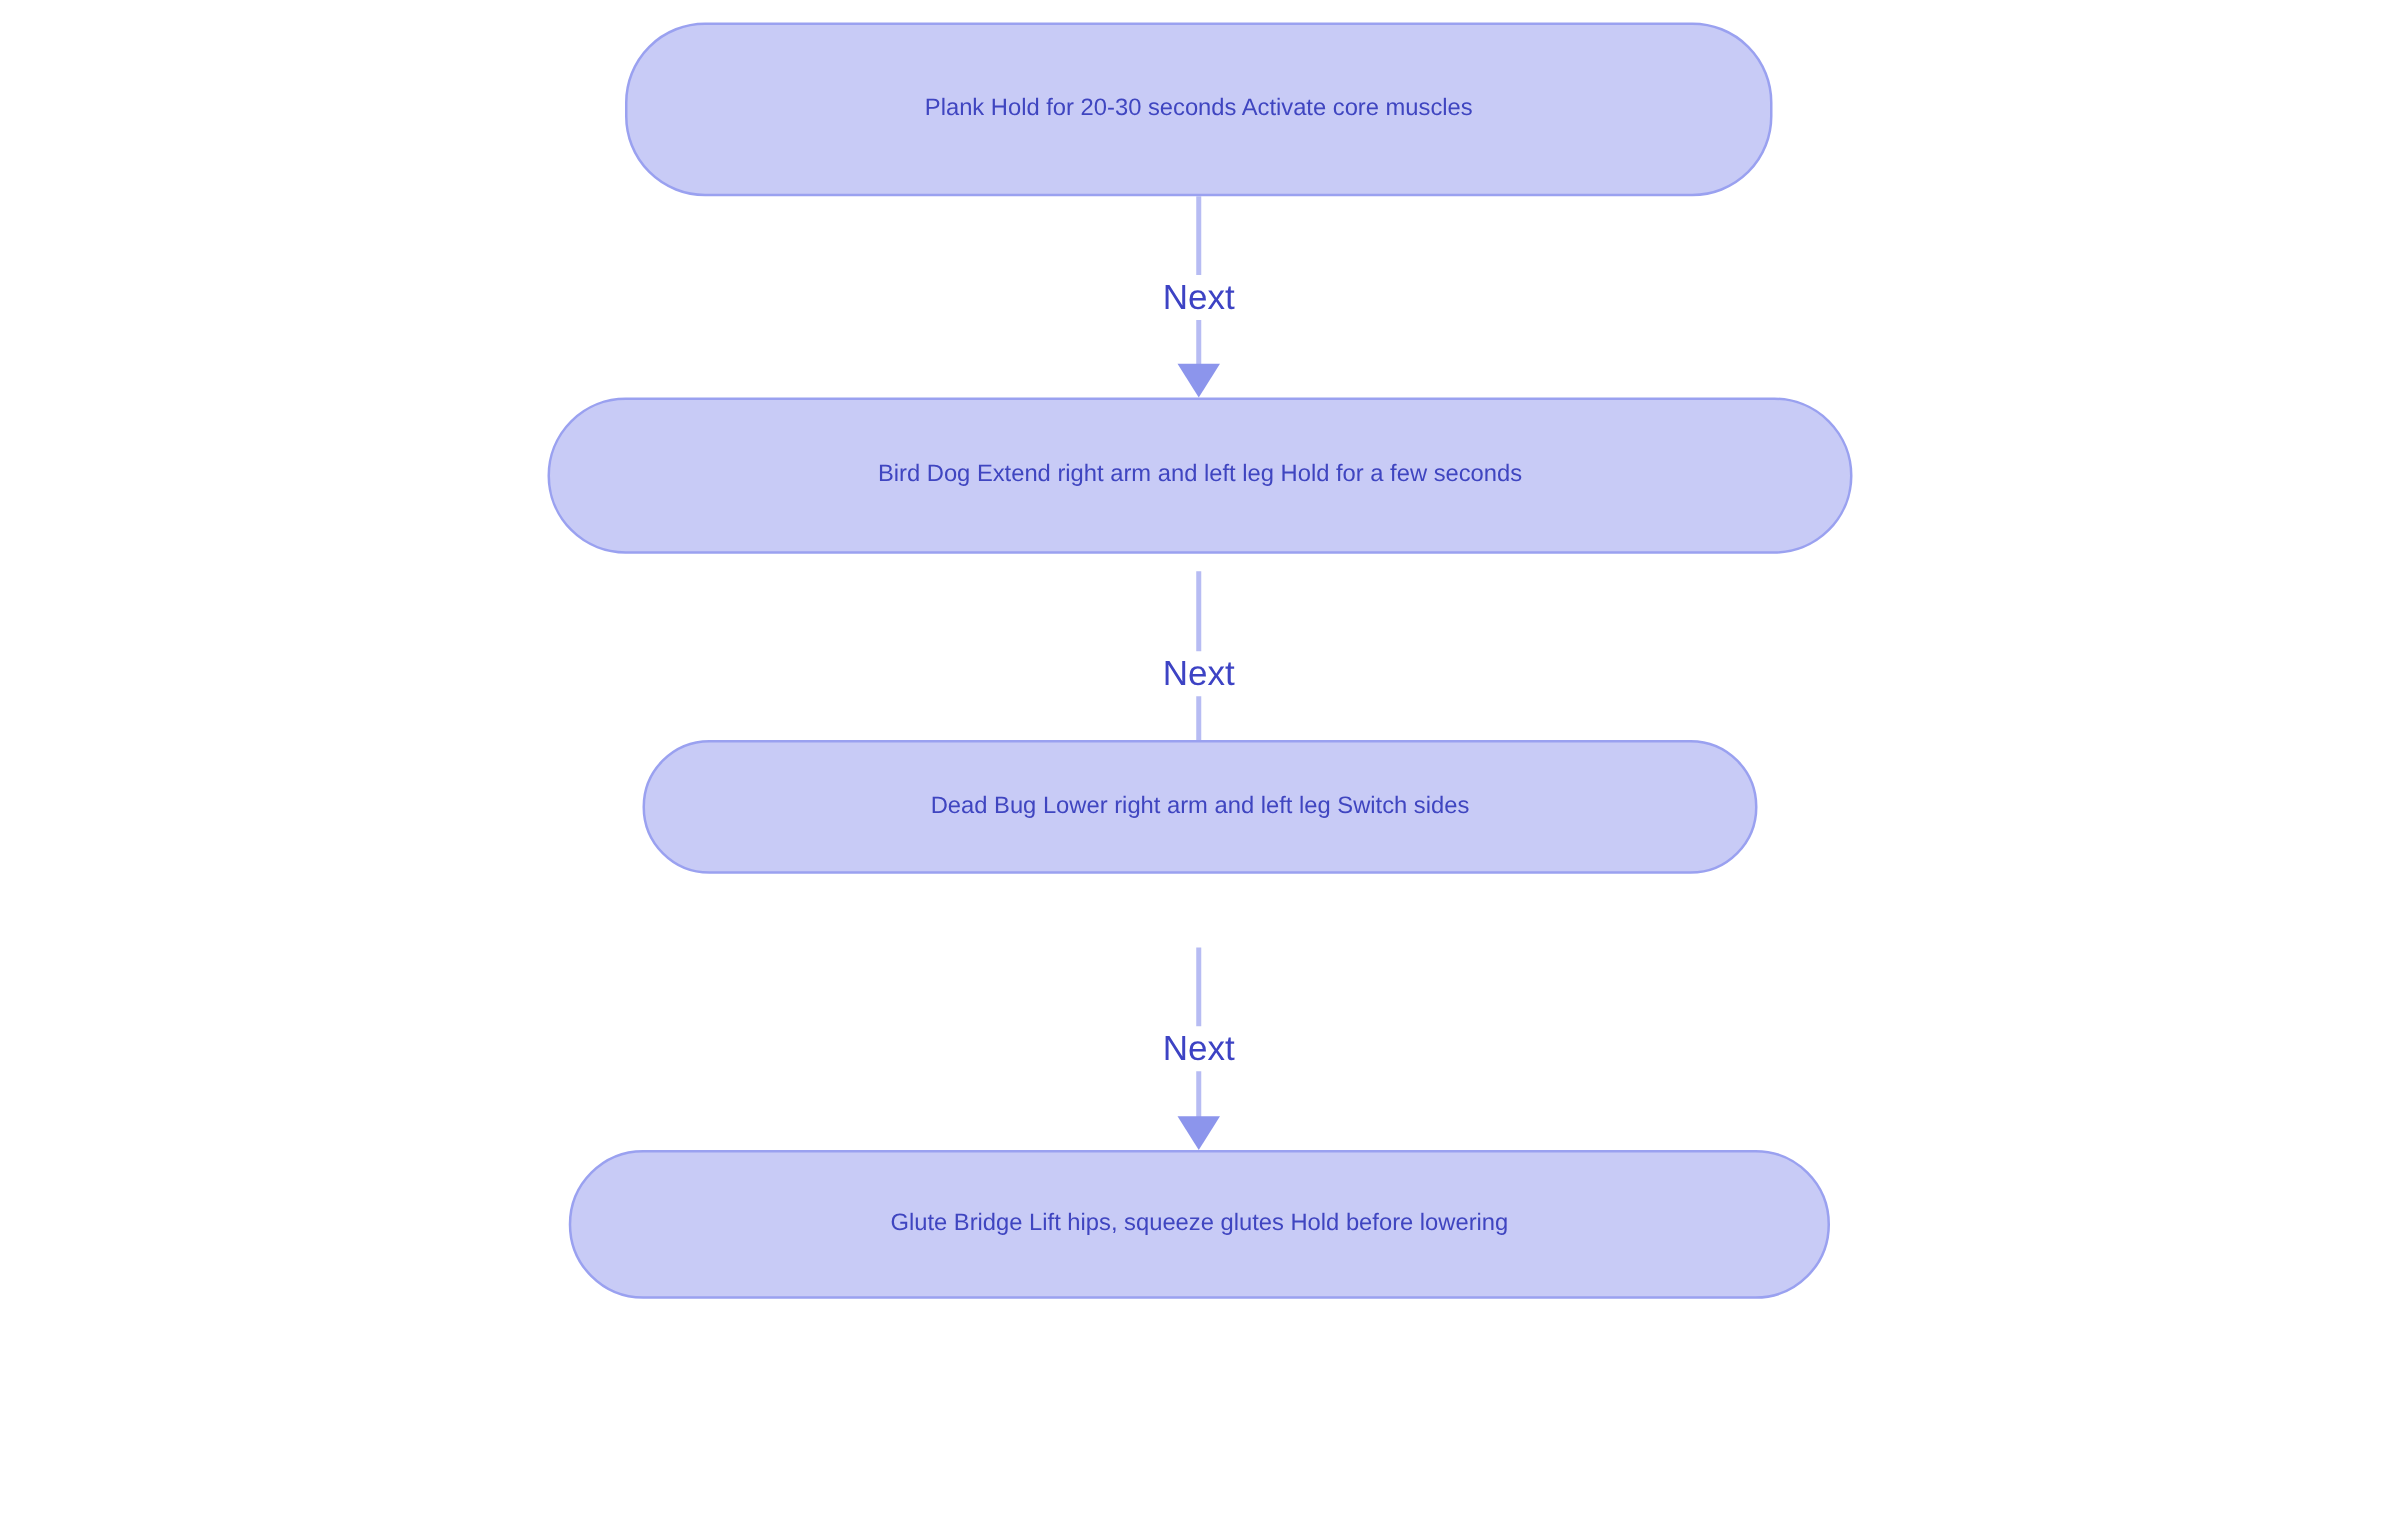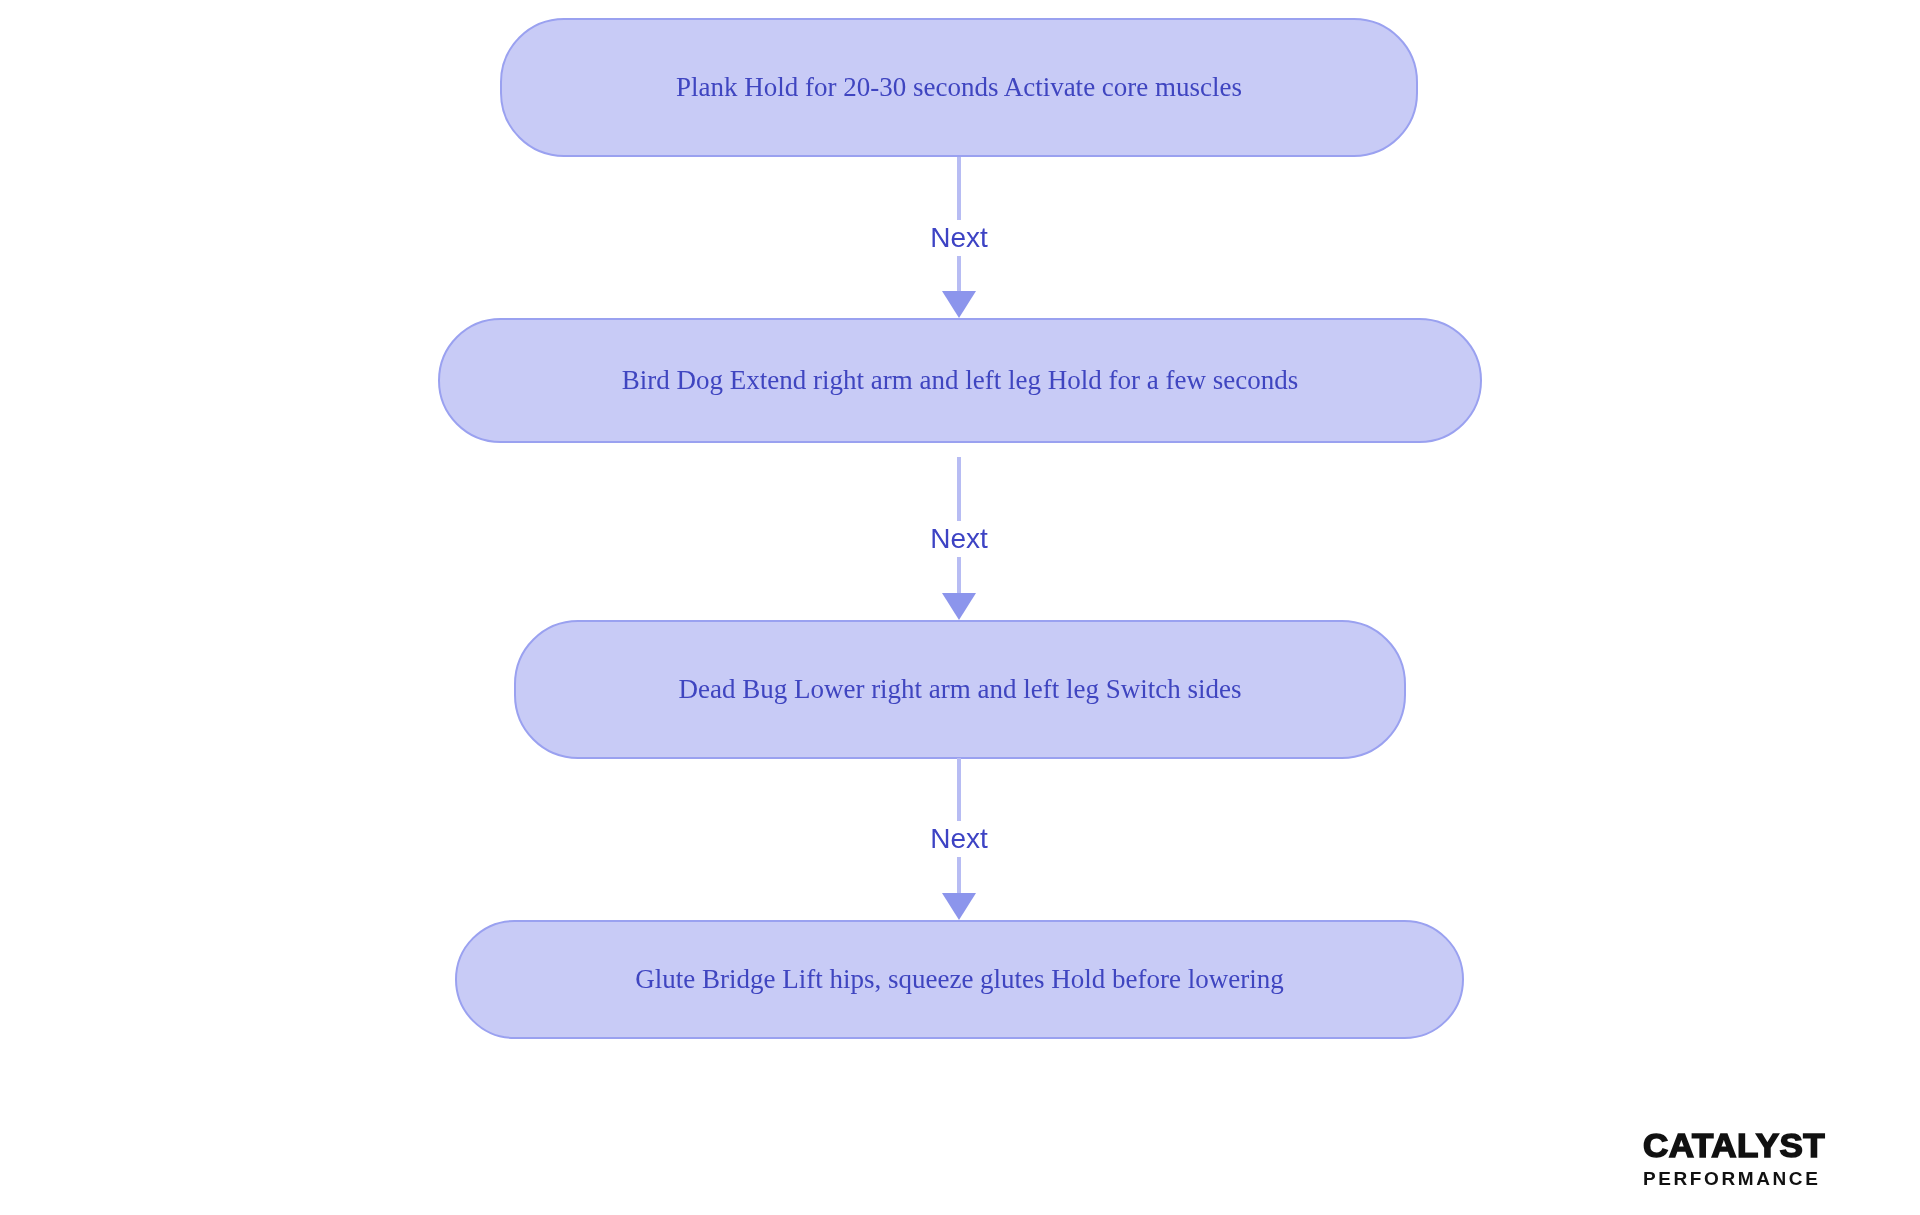"Plank Hold for 20-30 seconds" .node { font-family: Liberation Serif, serif -> none; font-size: 27px -> 19px }
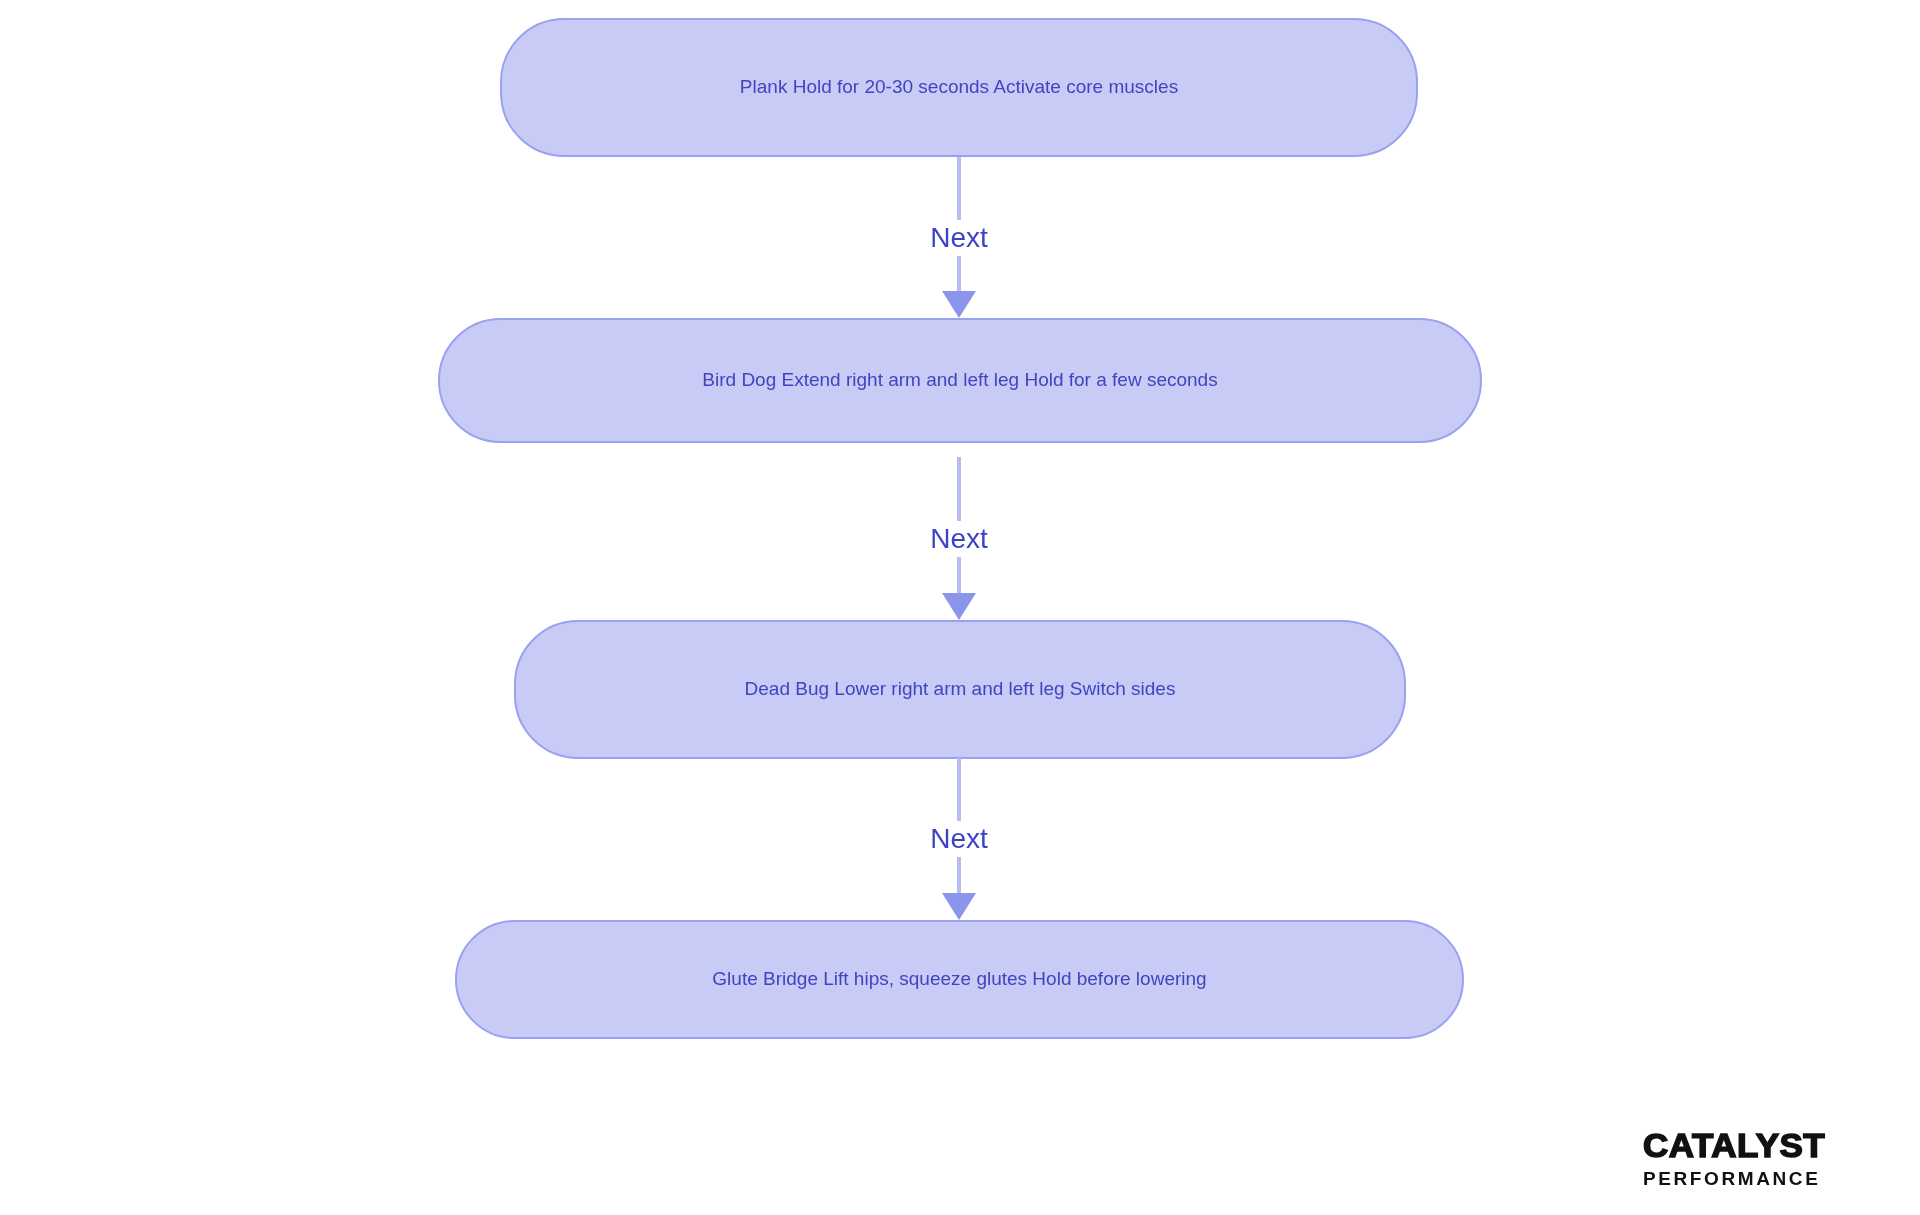"Dead Bug Lower right arm" .node-2 { height: 139px -> 107px; top: 620px -> 592px }
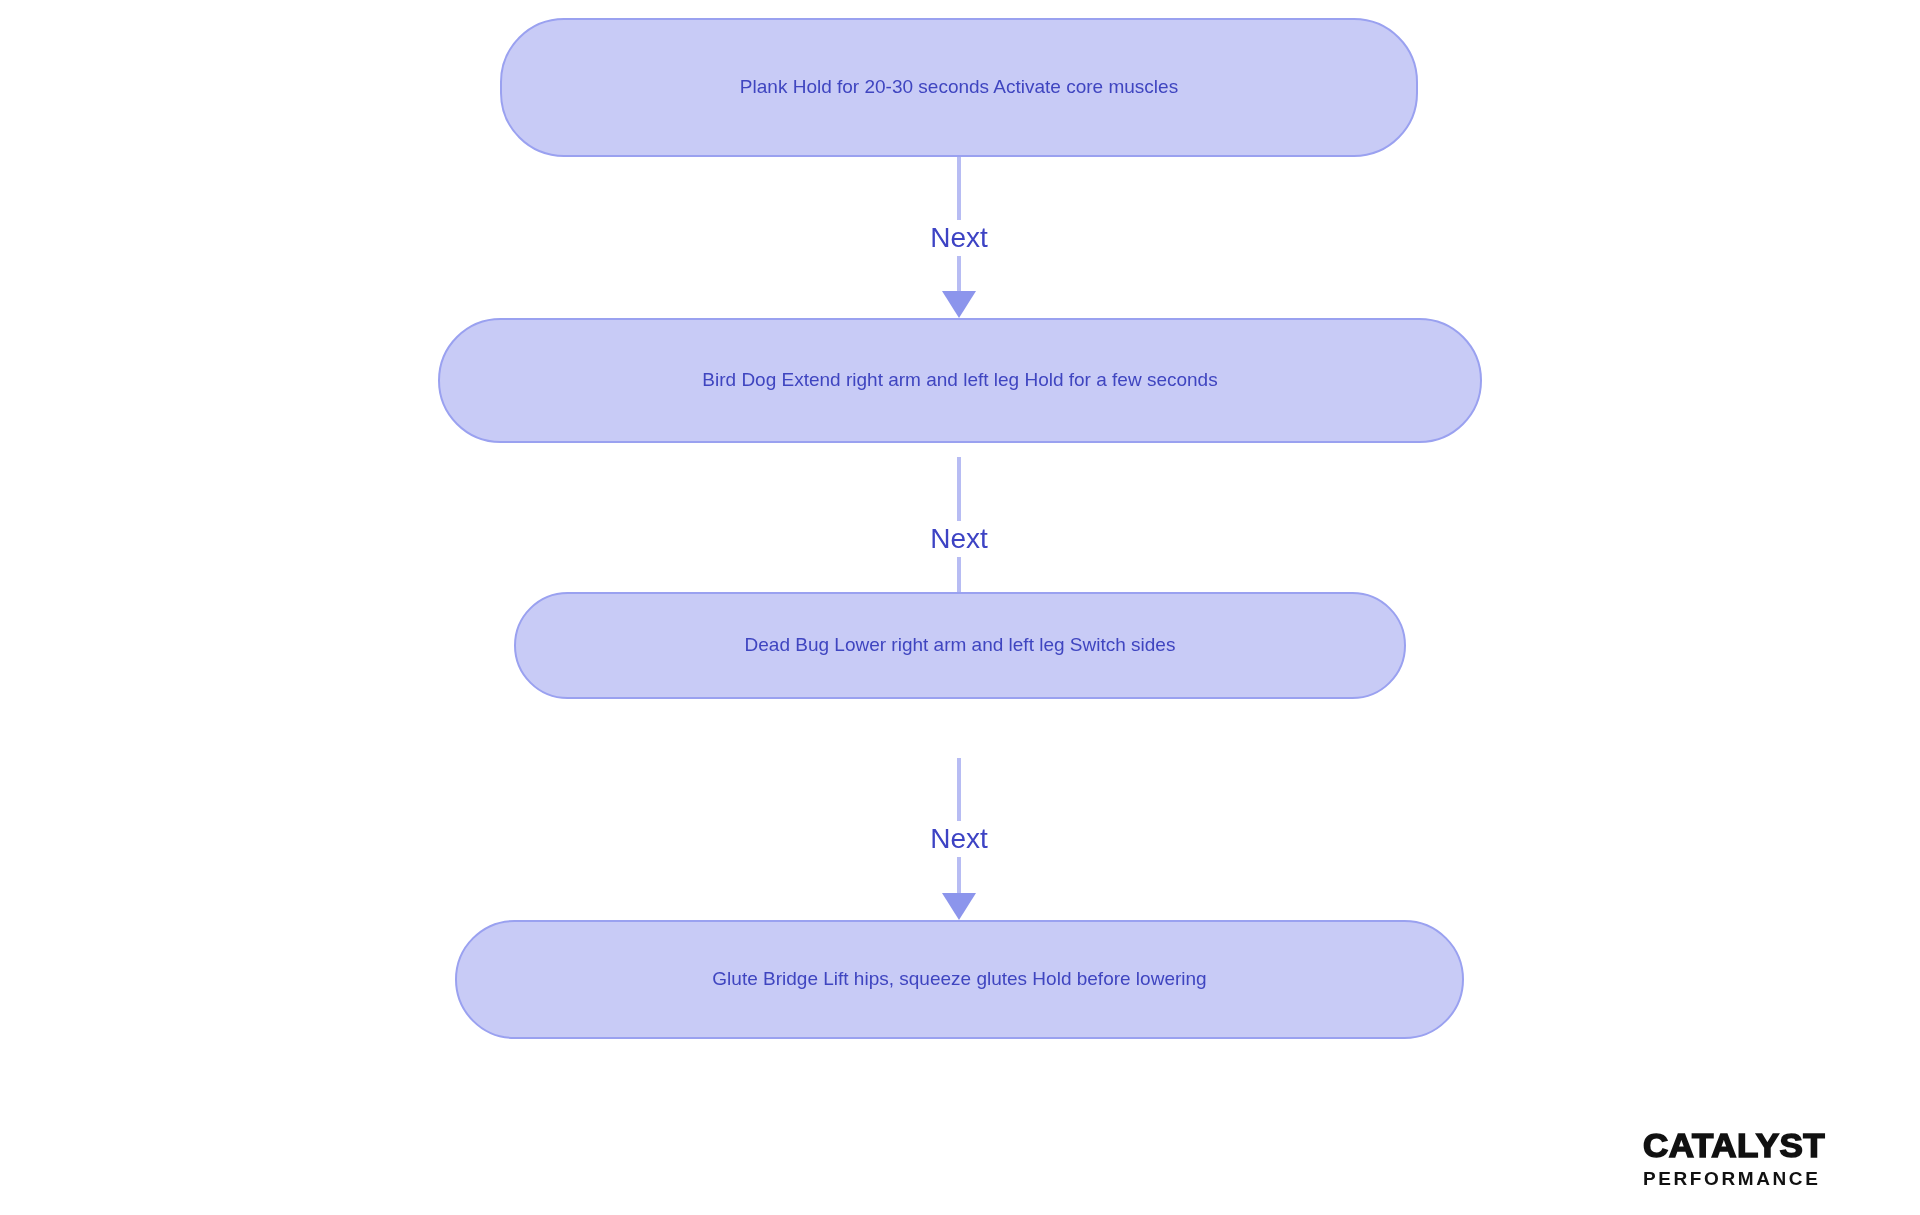"CATALYST" div.logo { html: <div> <div>CATALYST</div> <div>PERFORMANCE</div> </div> -> none }
